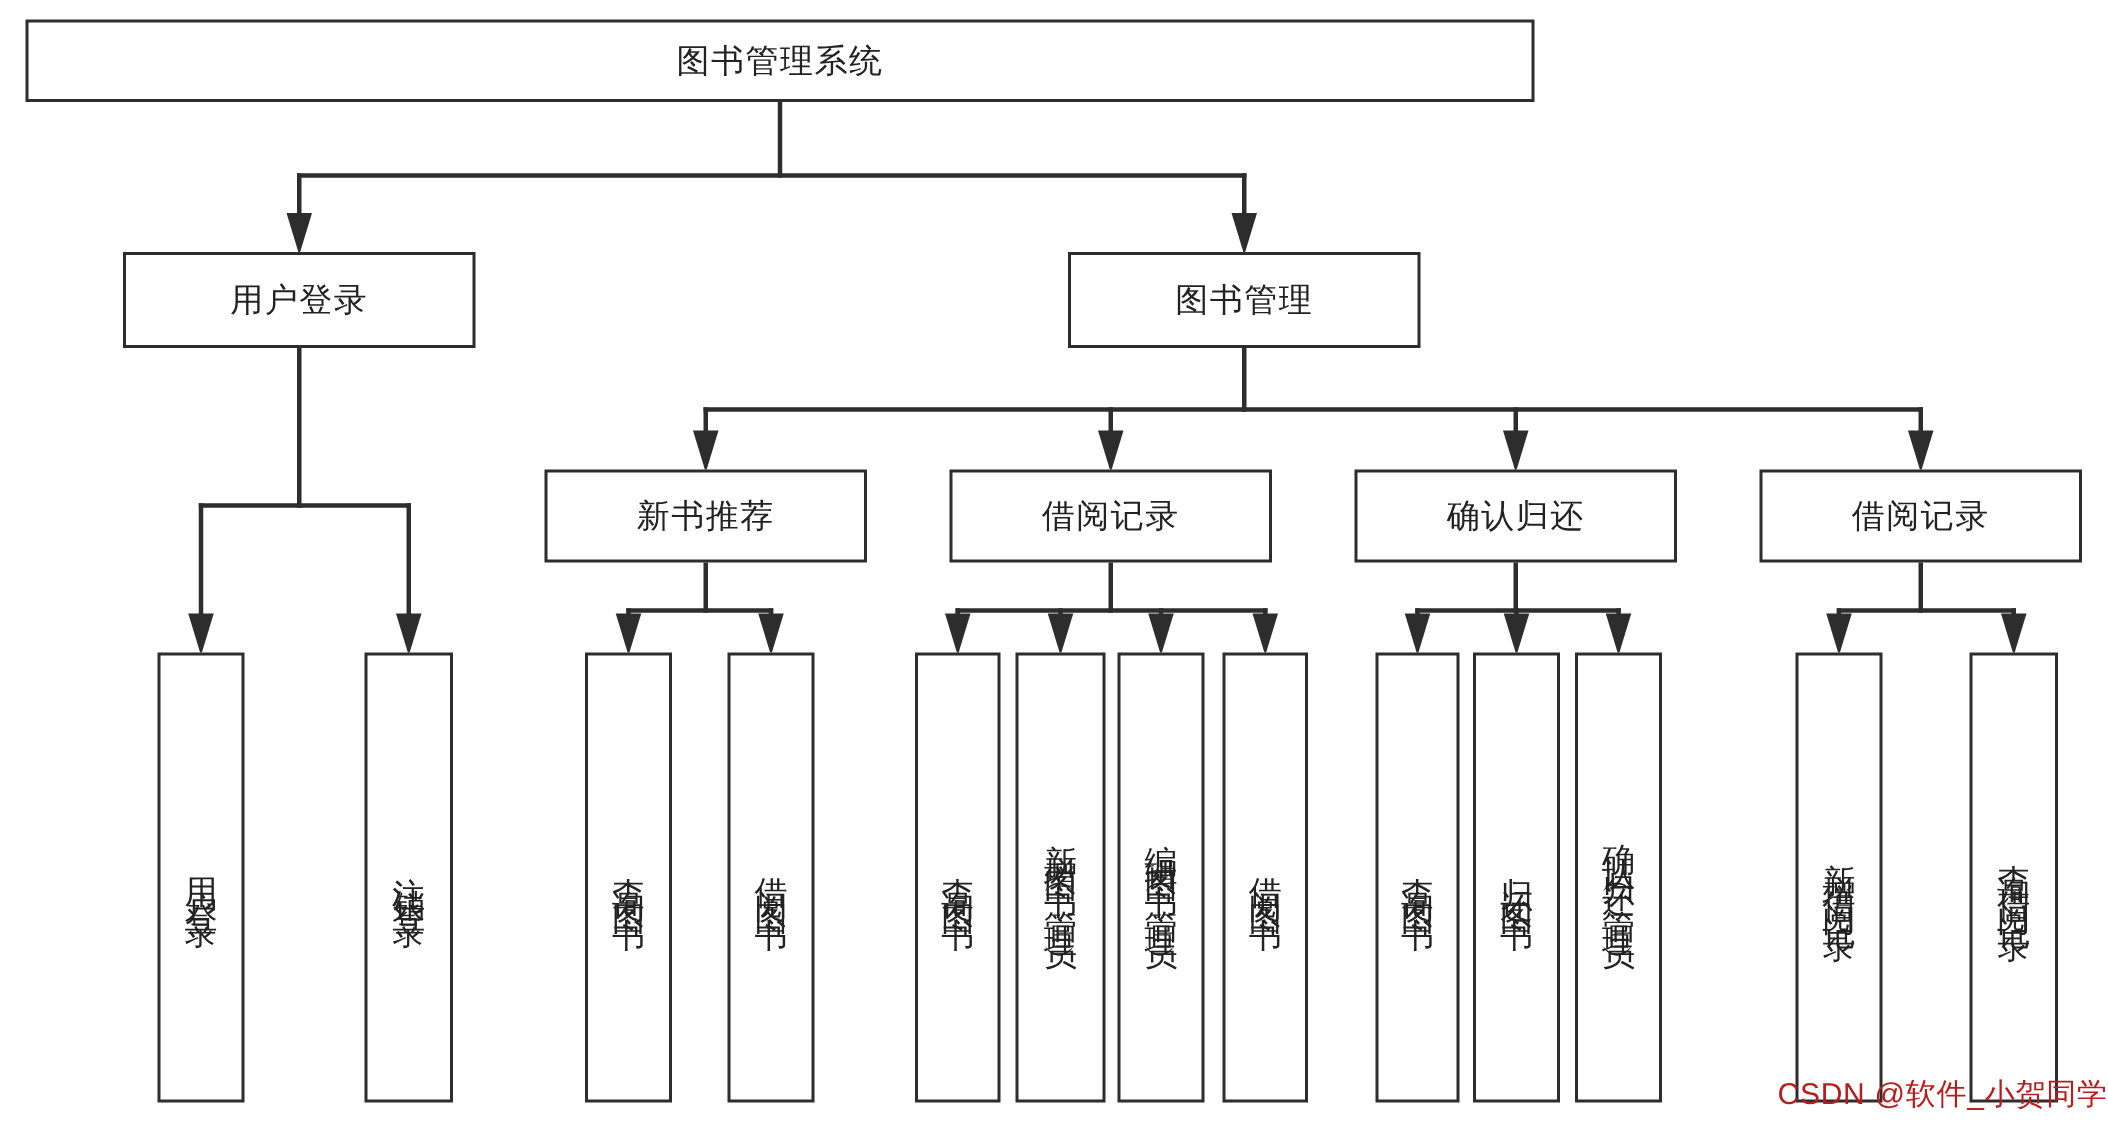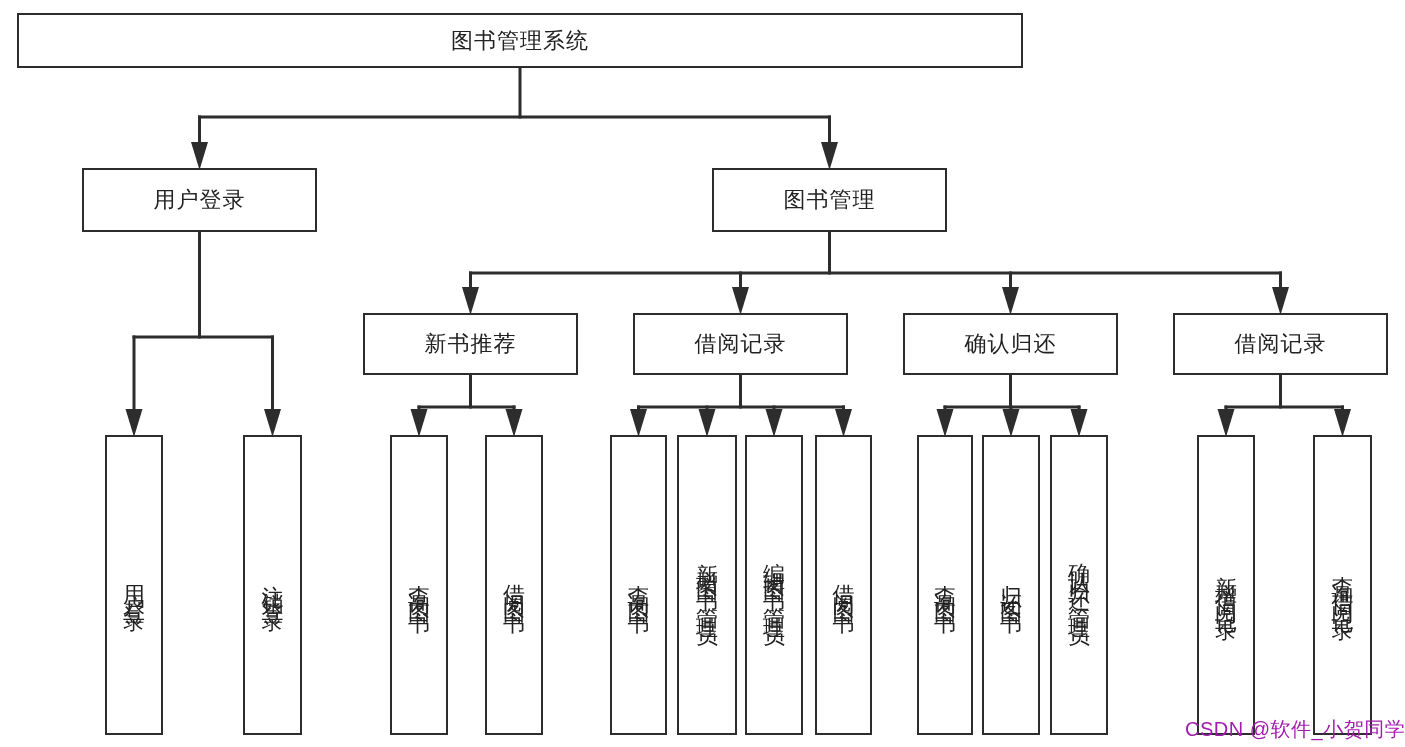"CSDN @软件_小贺同学" .watermark { color: #a21caf -> #b91c1c }
